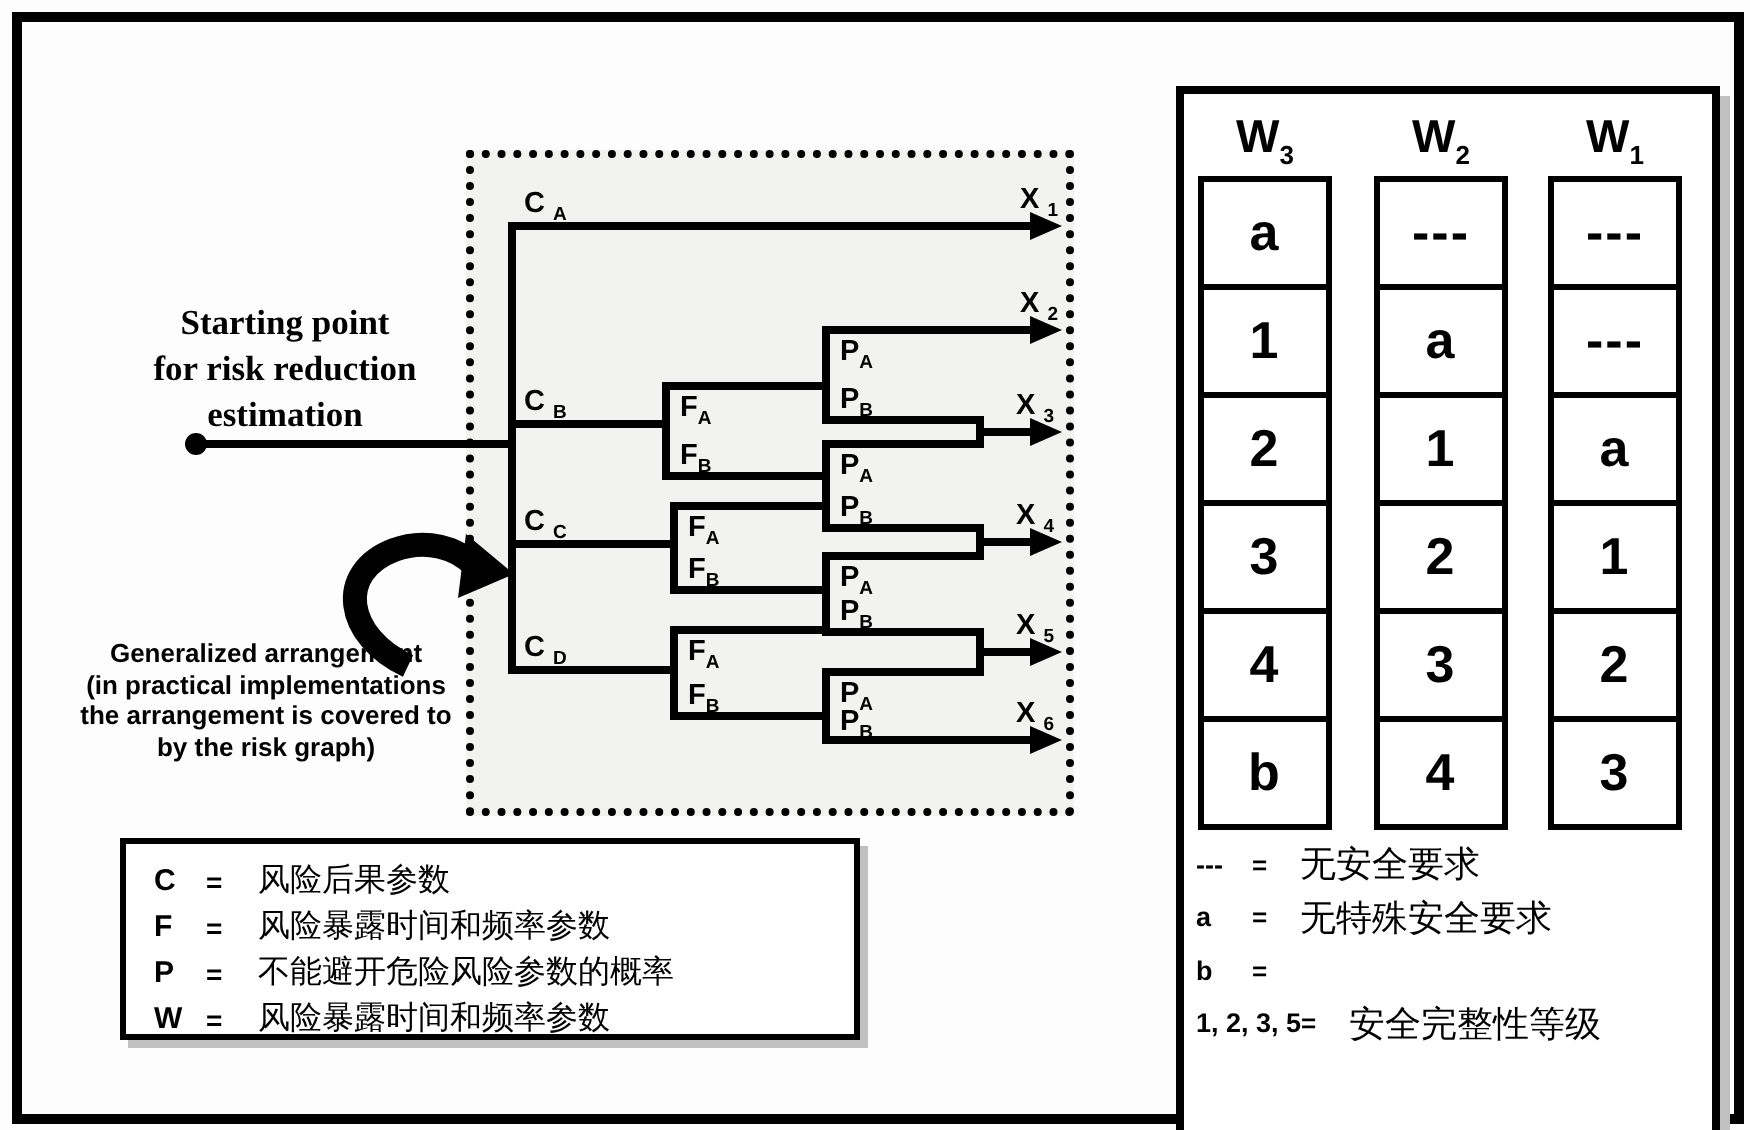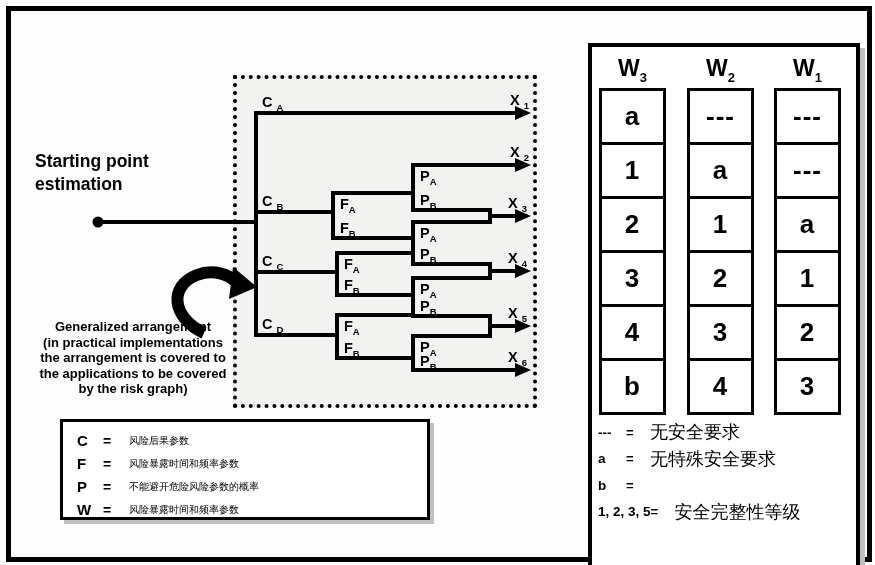"Starting point" .start-text { font-family: none -> Liberation Serif, serif; text-align: none -> center }
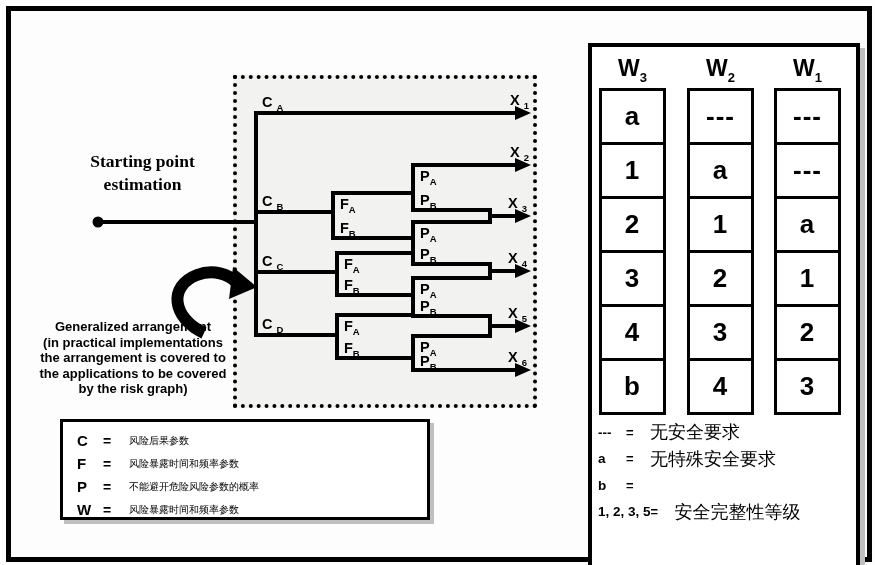"for risk reduction" div { html: none -> <div>for risk reduction</div> }
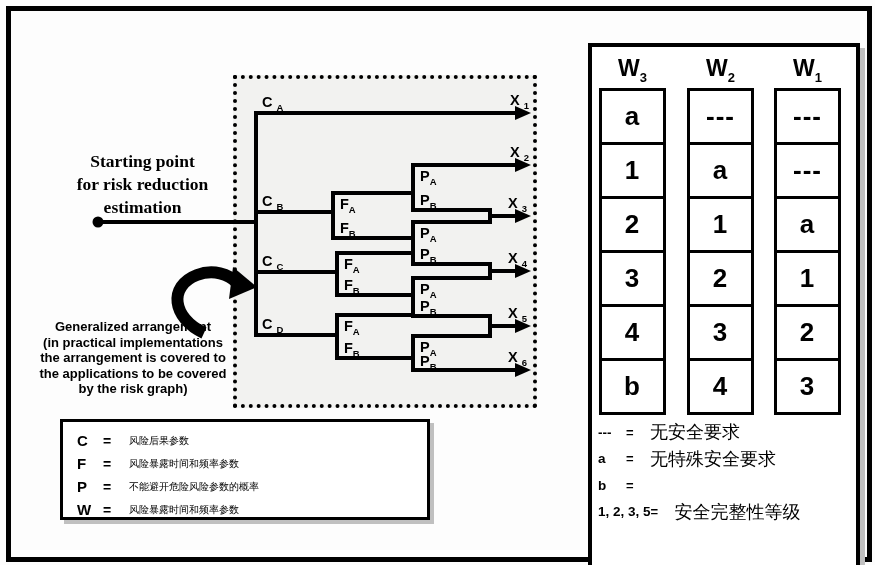"the applications to be covered" div { html: <div>the applications to be covered</div> -> none }
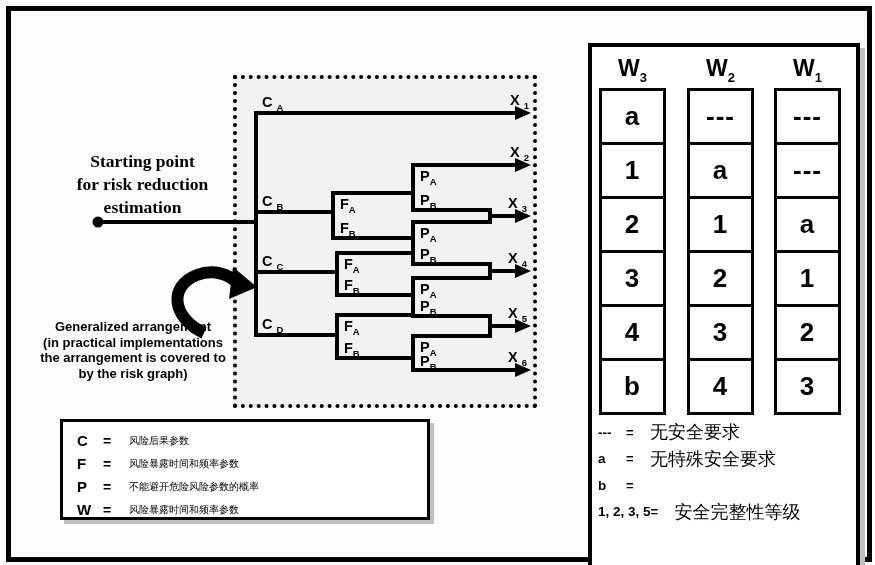"风险后果参数" .ptxt { font-size: 10px -> 16px }
